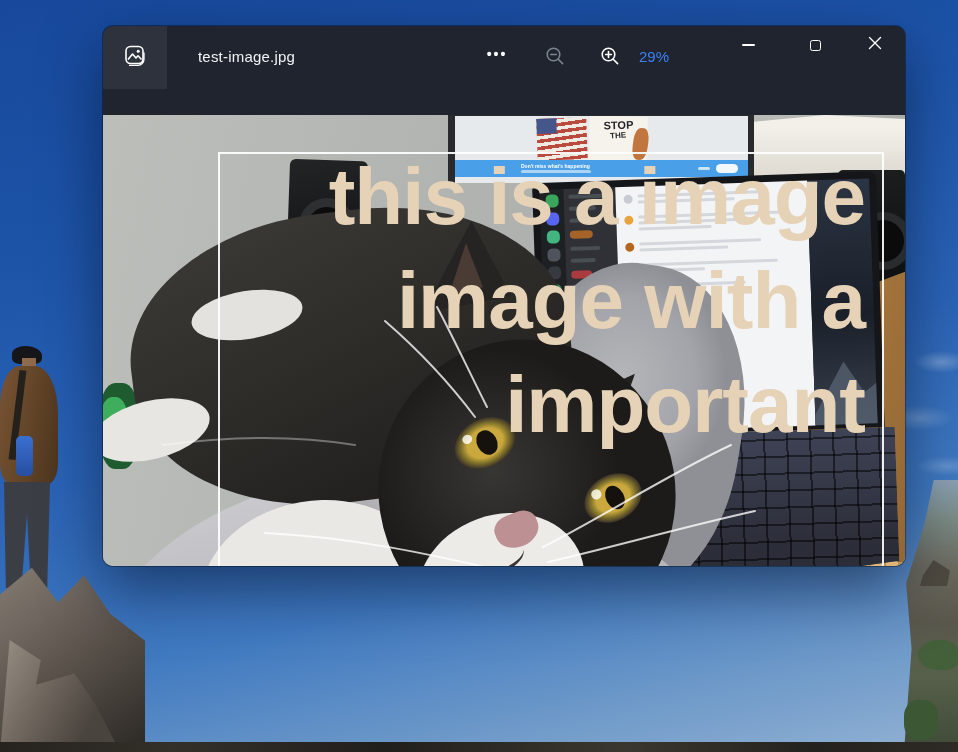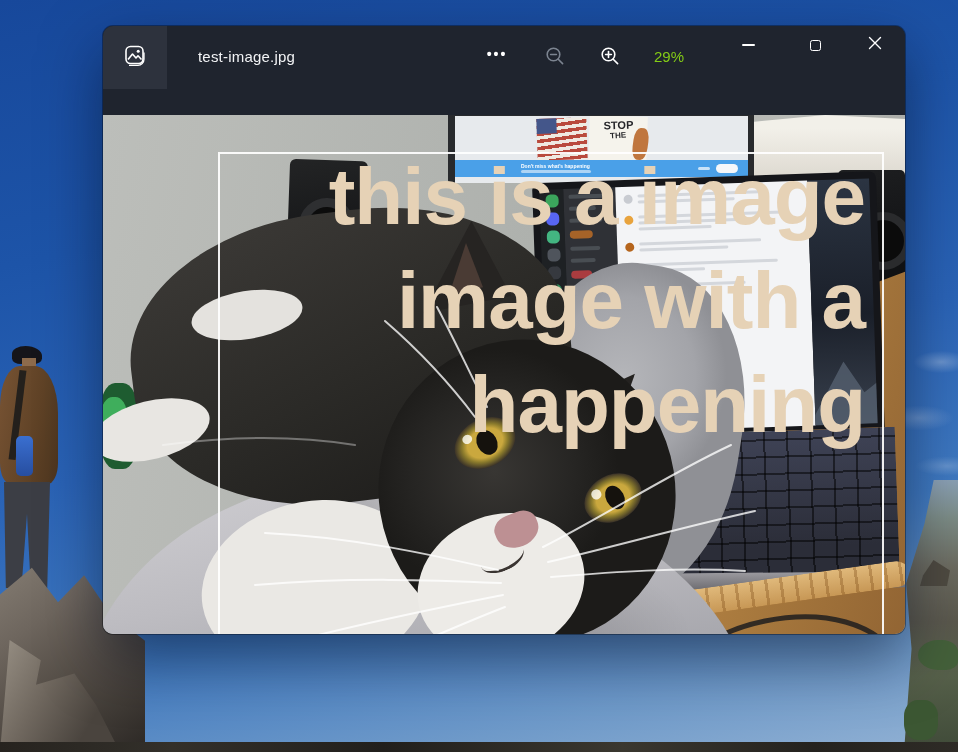"test-image.jpg" .window { height: 608px -> 540px }
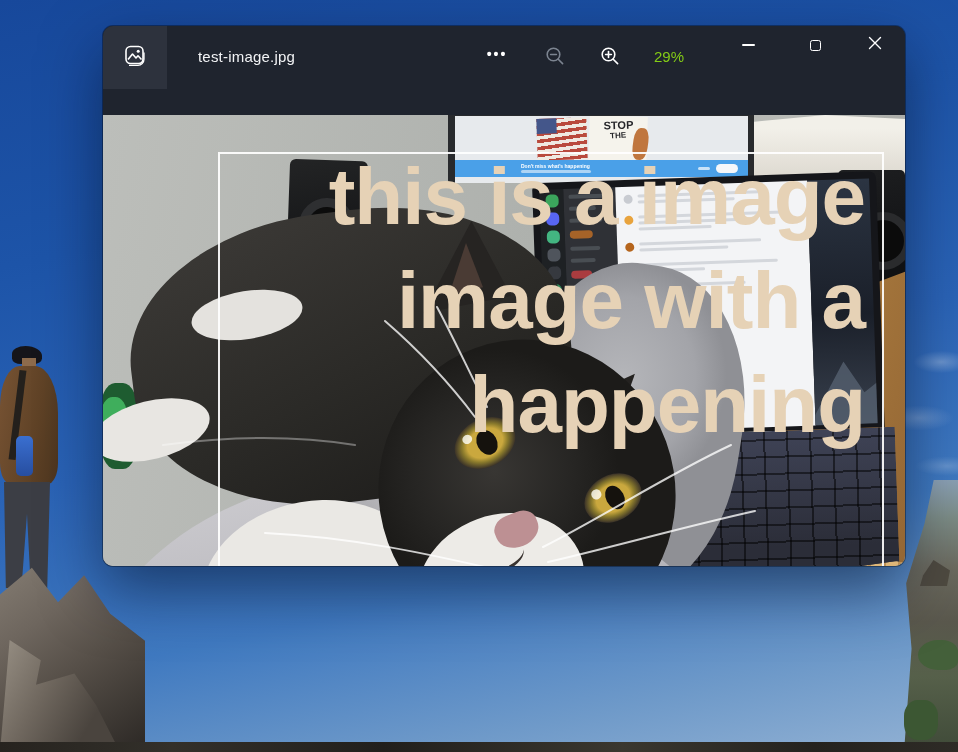"29%" .zoom-level { color: #84cc16 -> #3b82f6; text-align: center -> left }
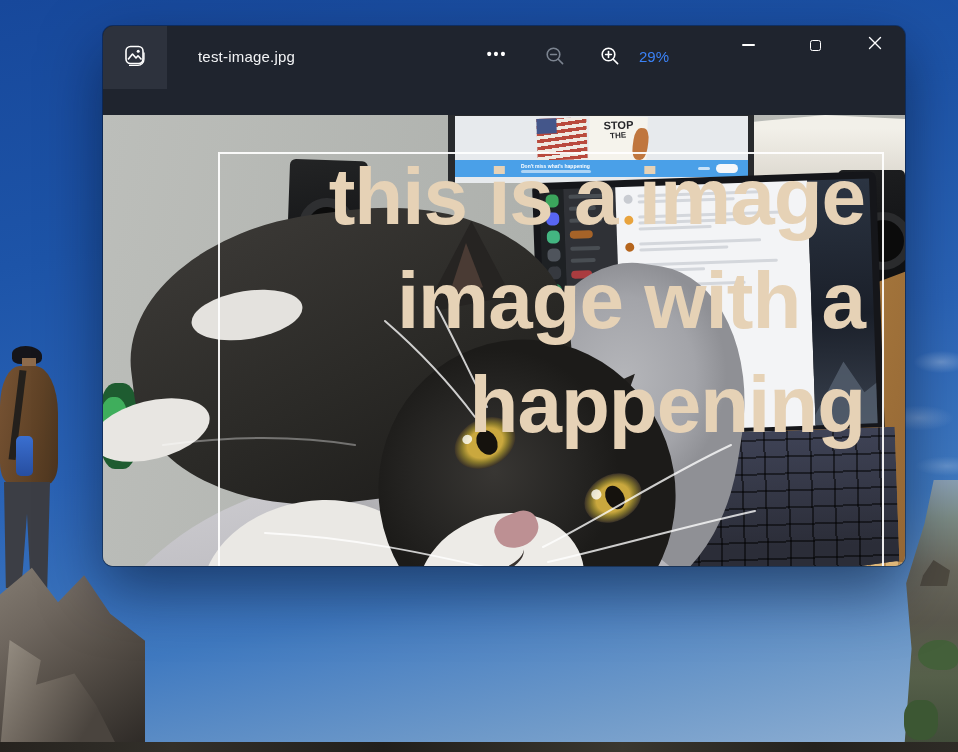"happening" div { text: happening -> important }
